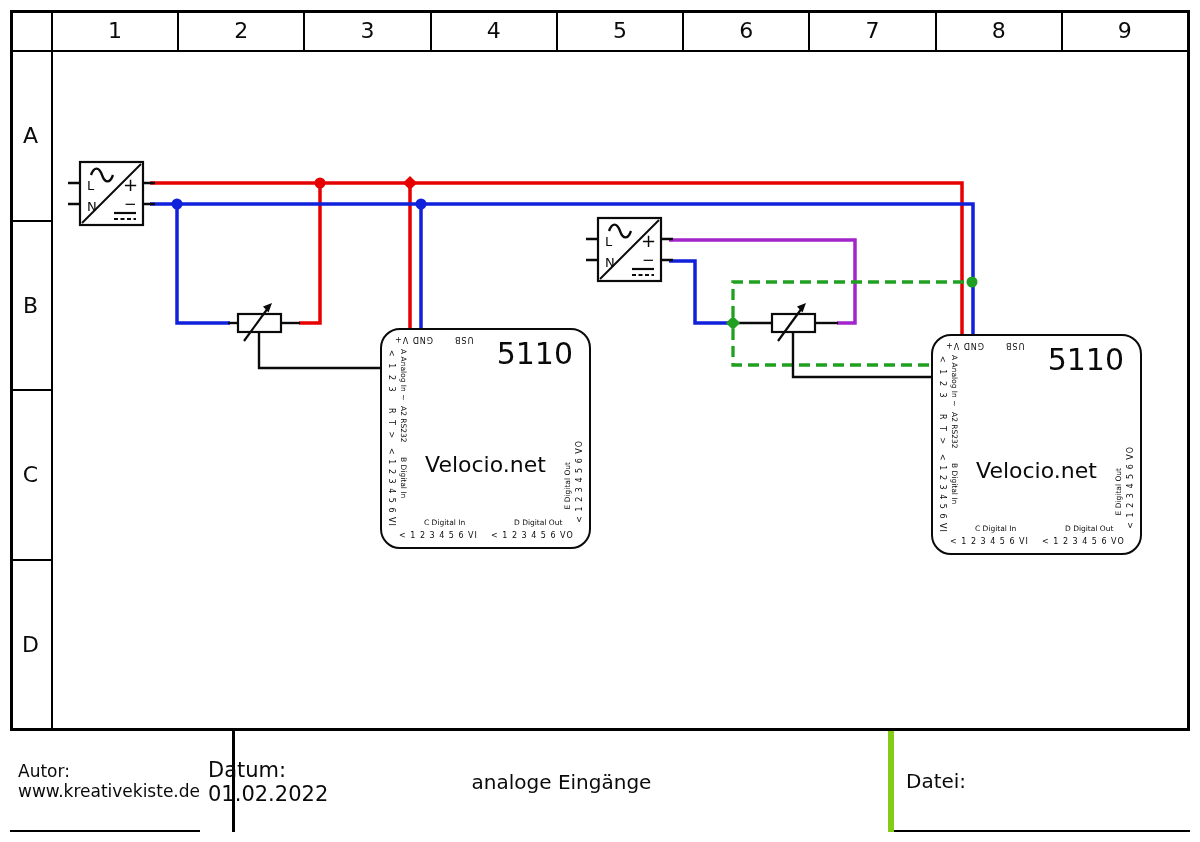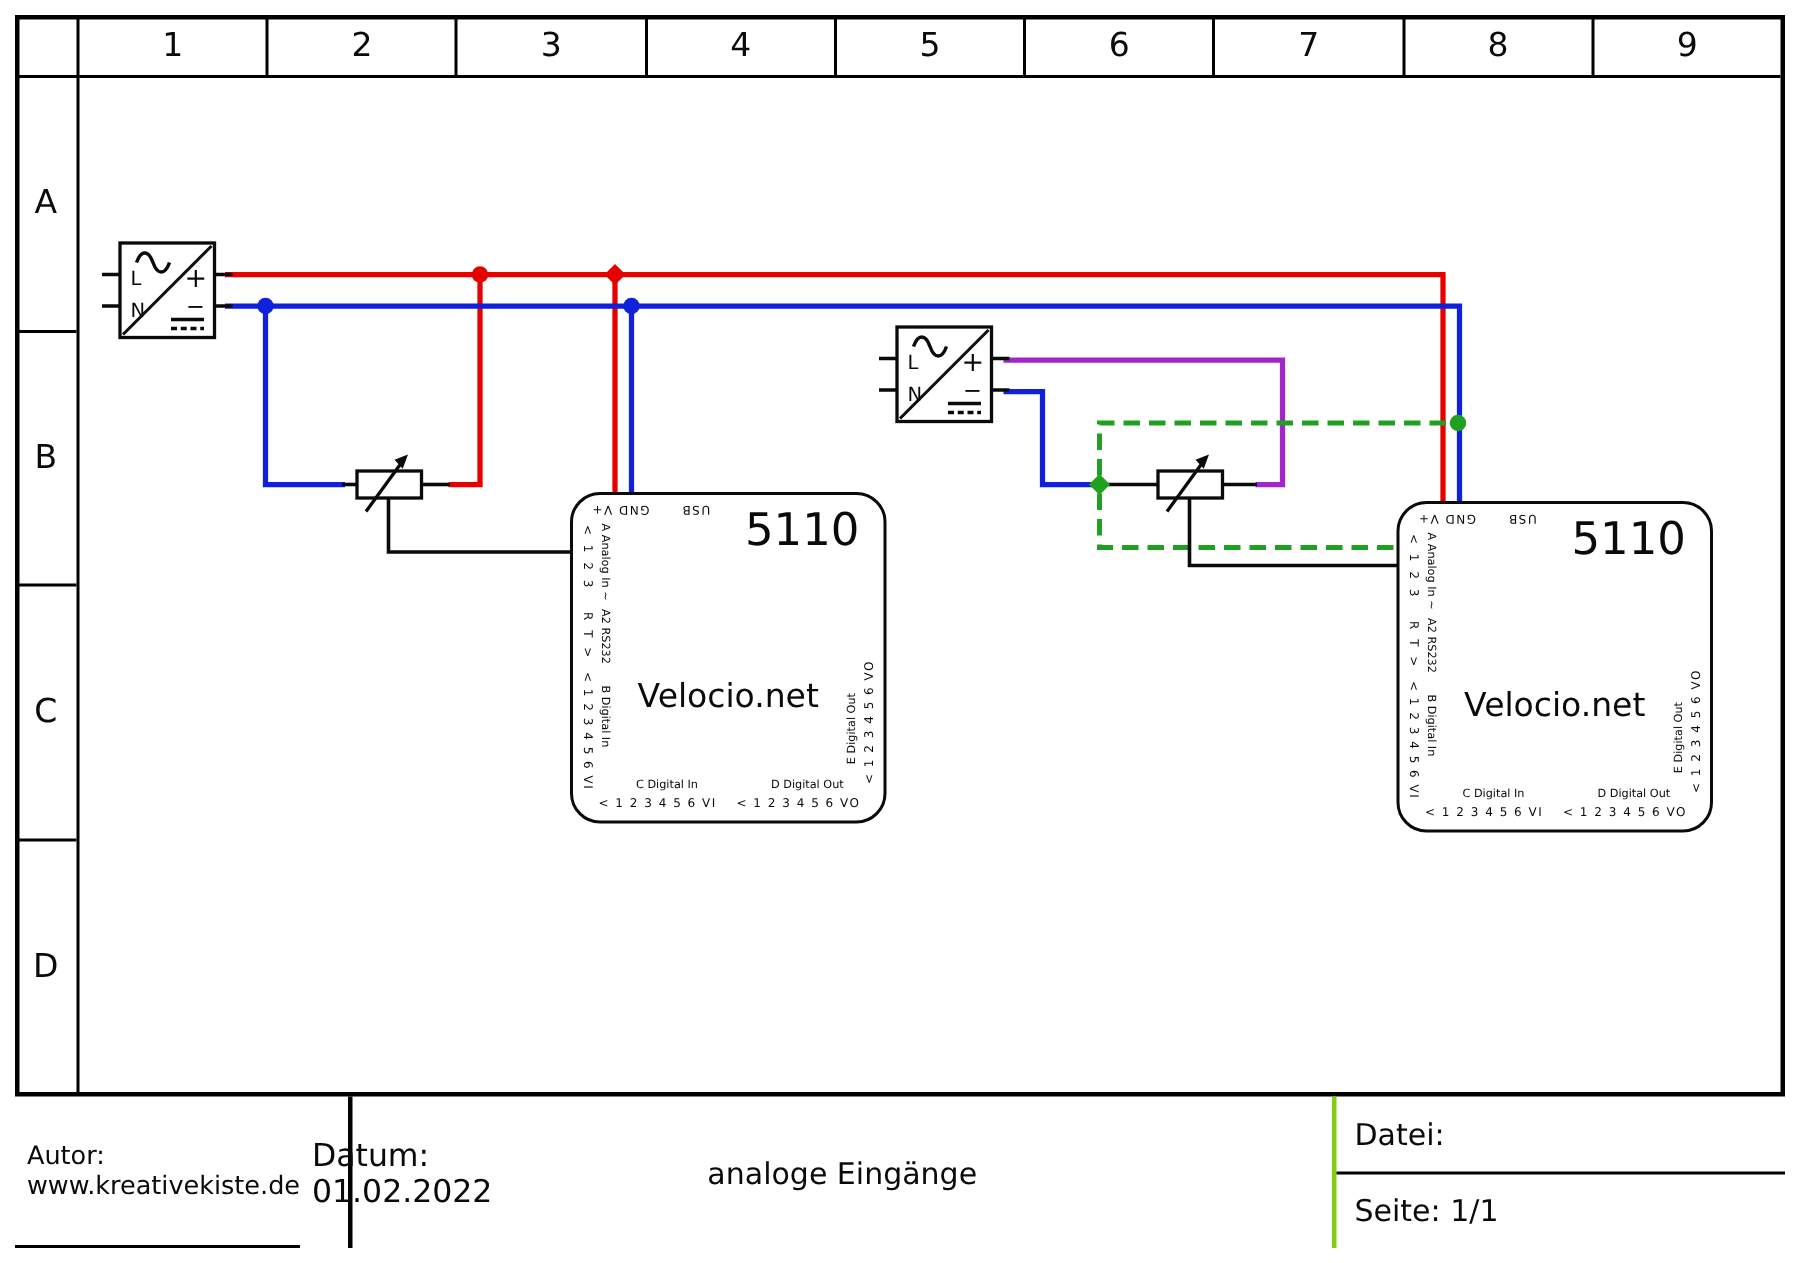"Datei:" .tb-right { border-left: 3px solid #84cc16 -> 6px solid #84cc16 }
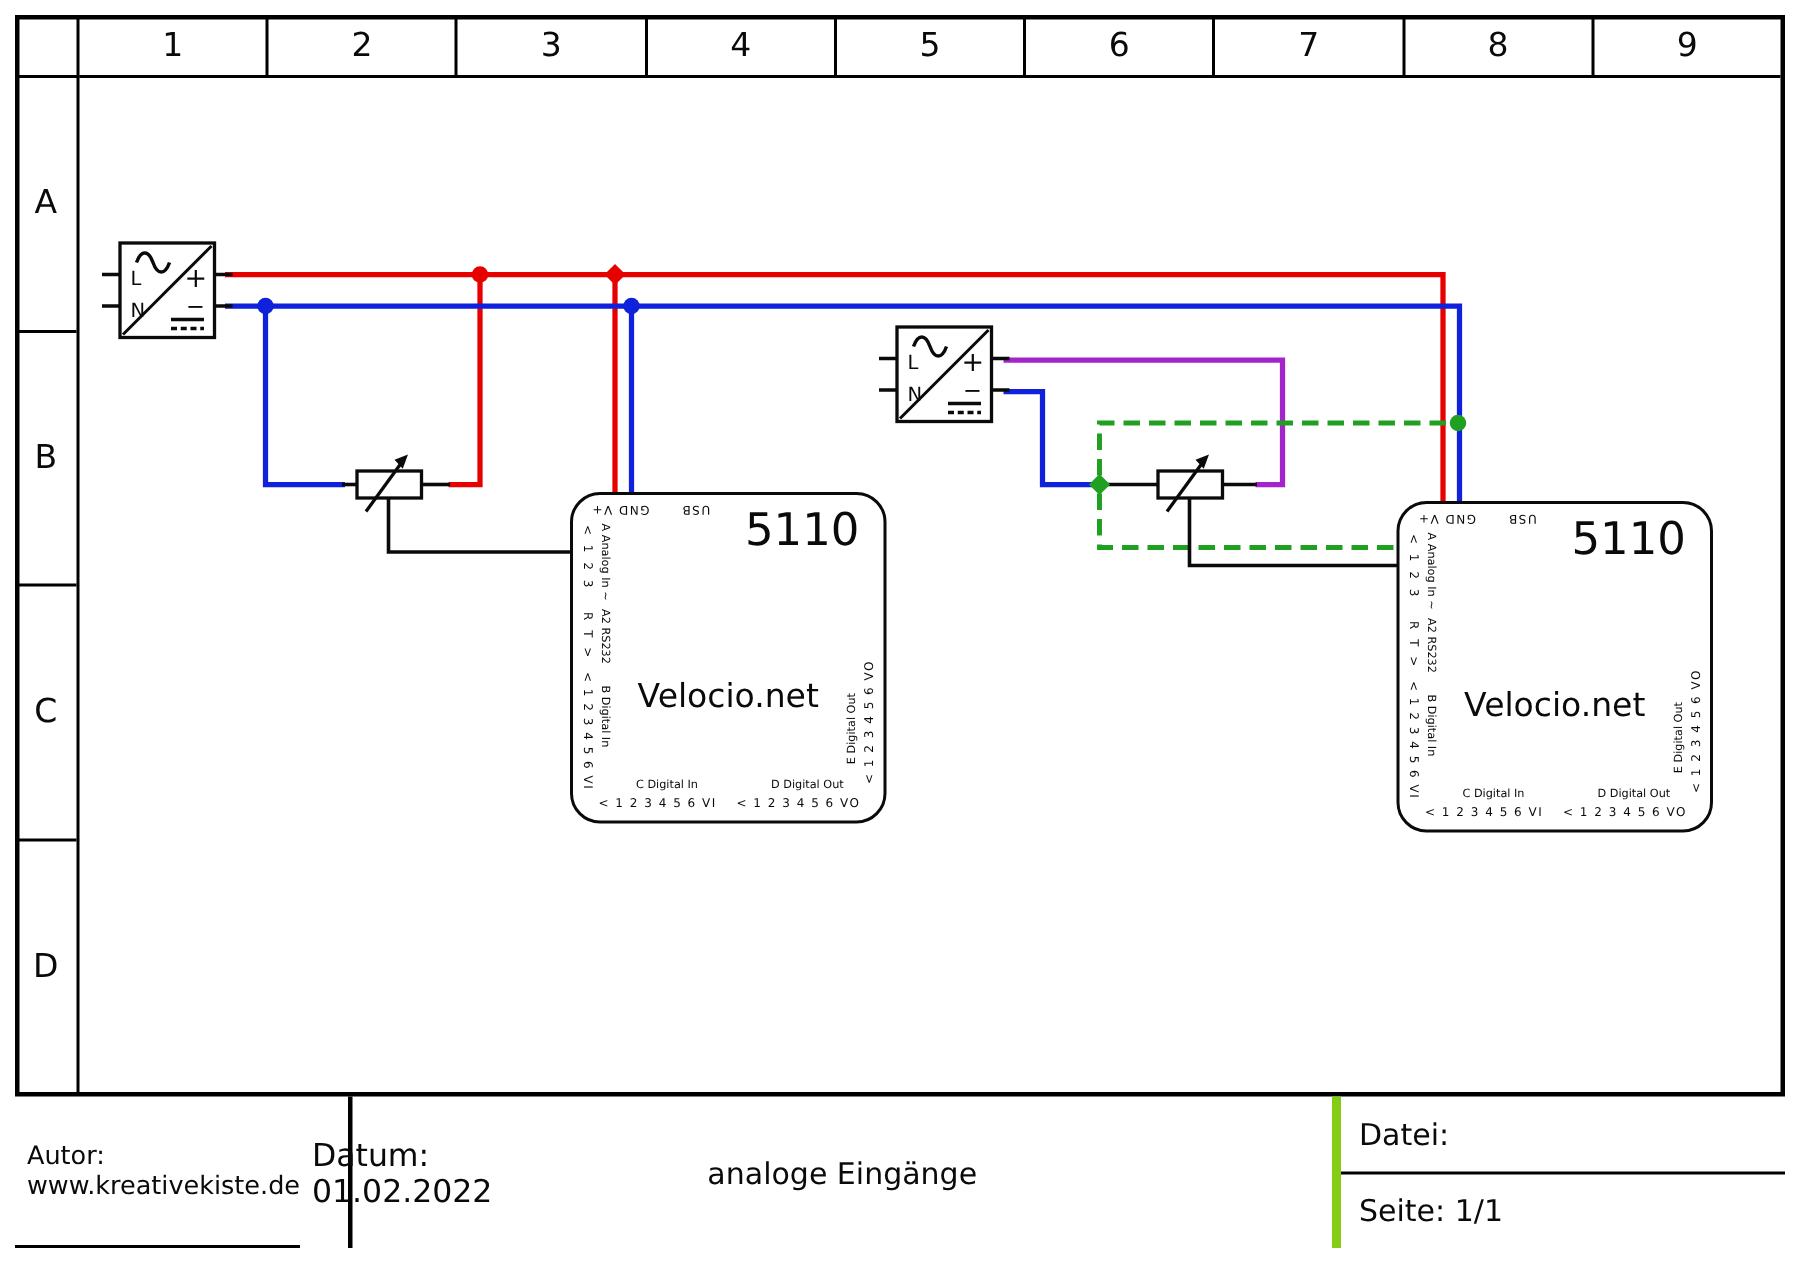"Seite: 1/1" div.row2 { html: <div>Seite: 1/1</div> -> none }
